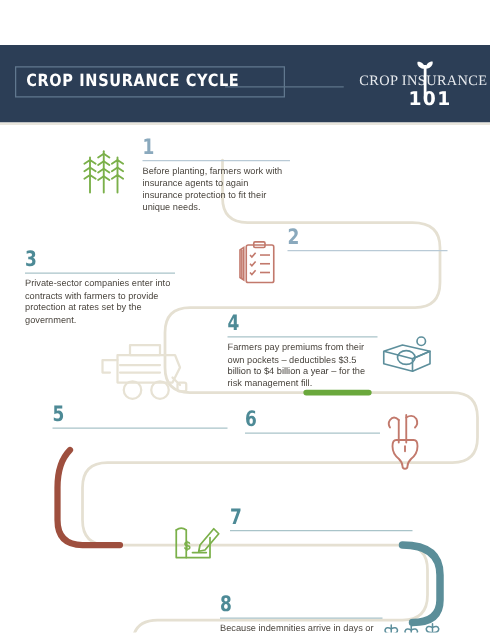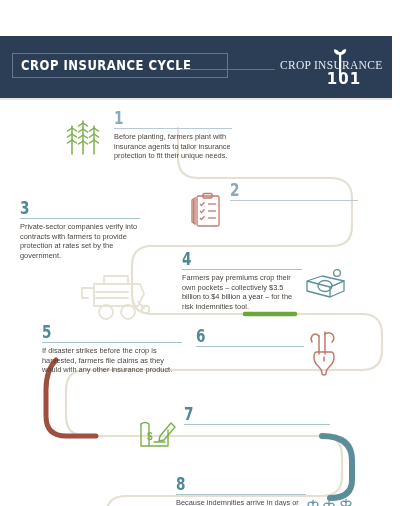"CROP INSURANCE" .logo-row { text-align: left -> right }
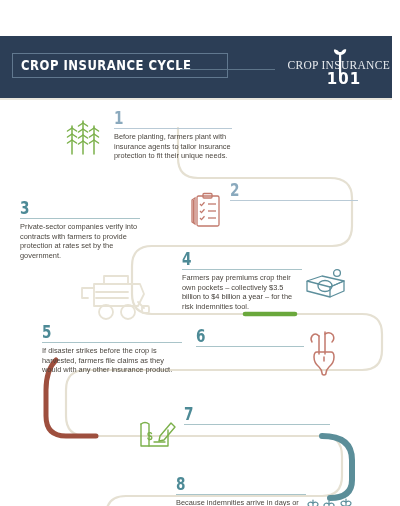"Before planting, farmers plant with" div.body { text: plant with insurance agents to tailor -> work with insurance agents to again }
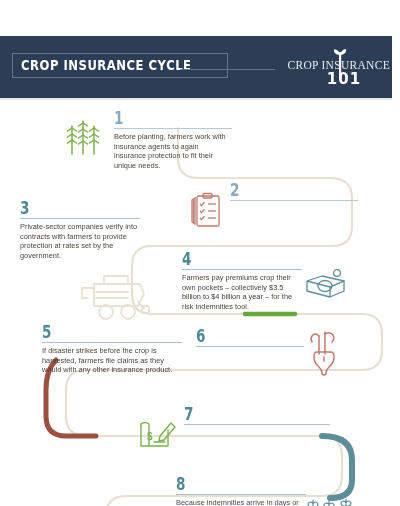"Private-sector companies verify into" div.body { text: verify -> enter }
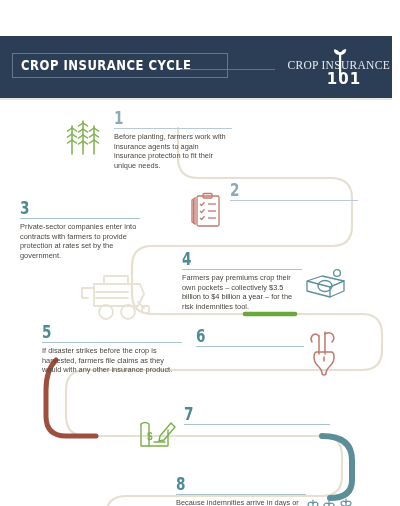"Farmers pay premiums crop their" span { text: crop their own pockets – collectively -> from their own pockets – deductibles }
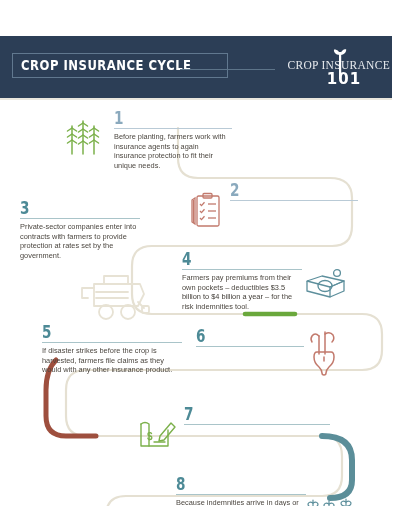"– for the risk indemnities" span { text: indemnities tool -> management fill }
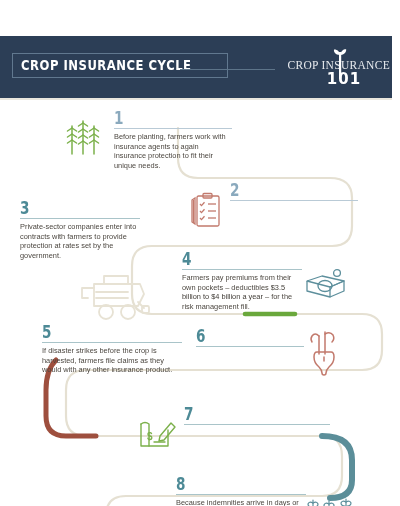"If disaster strikes before the" div.body { html: <div>If disaster strikes before the crop is harvested, farmers file claims as they would with any other insurance product.</div> -> none }
